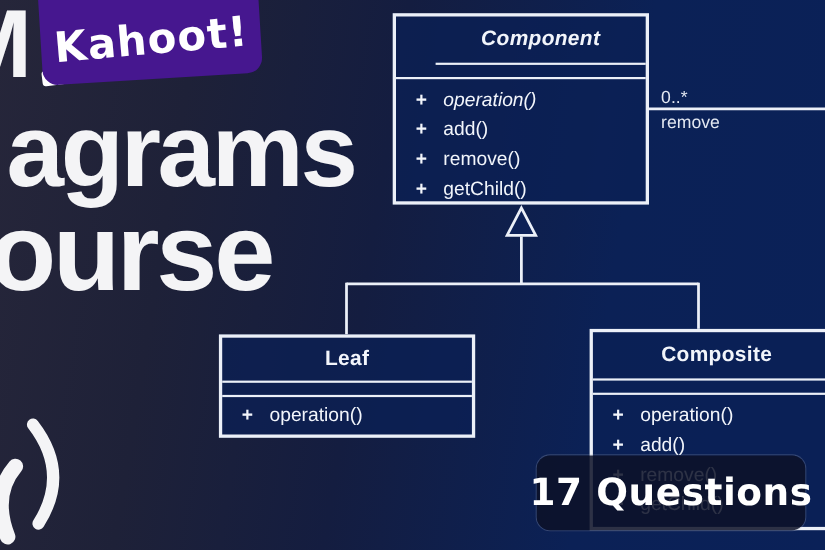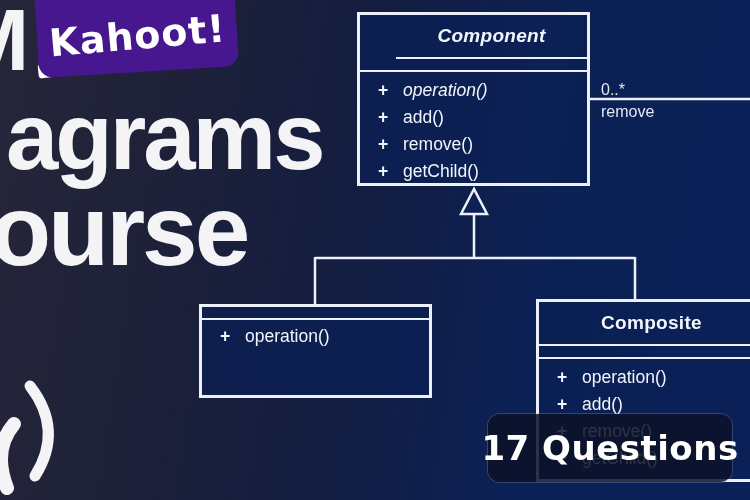"Leaf" div.cls-title { html: none -> <div>Leaf</div> }
